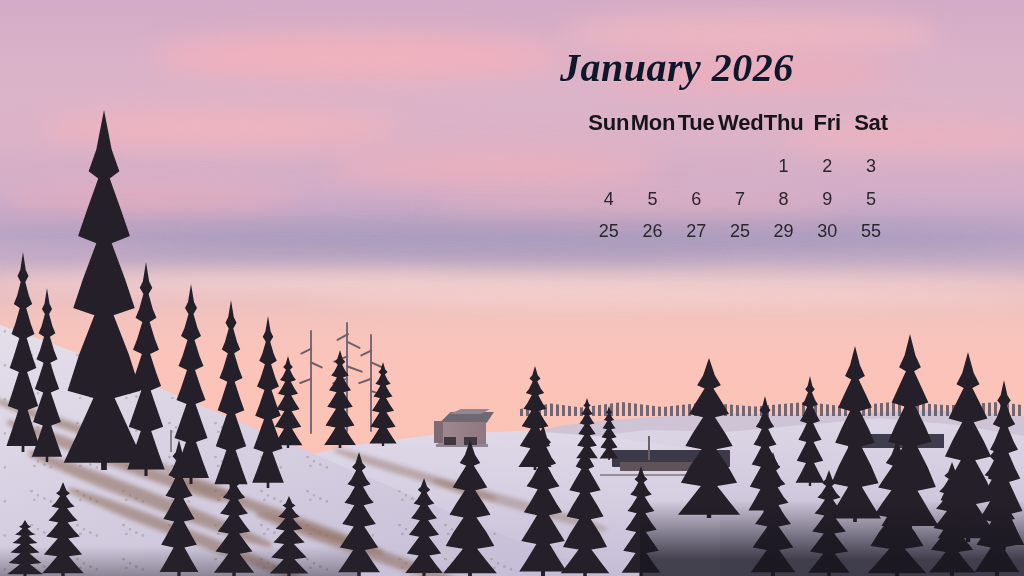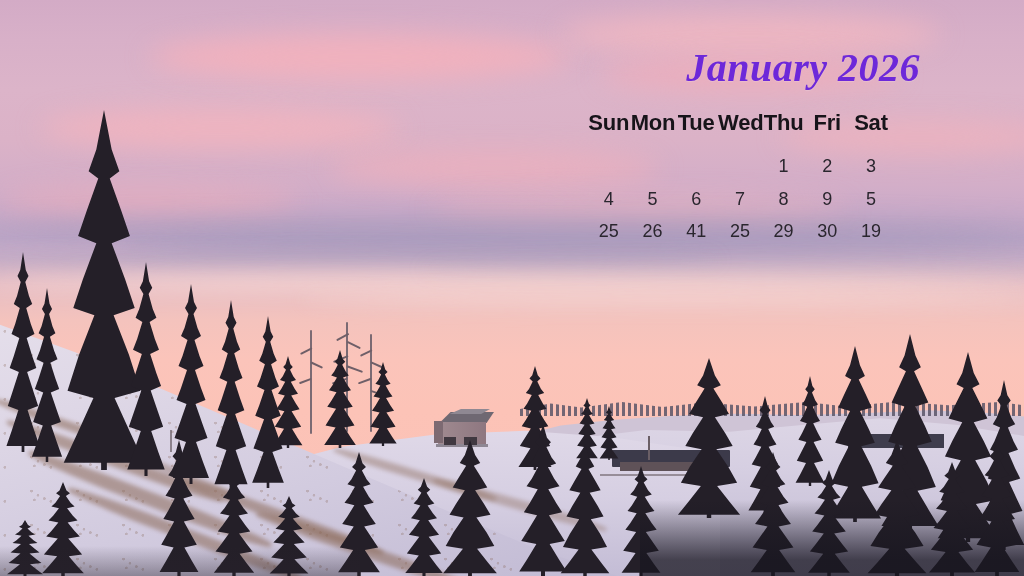"January 2026" .cal-title { color: #6d28d9 -> #0f172a; text-align: right -> left }
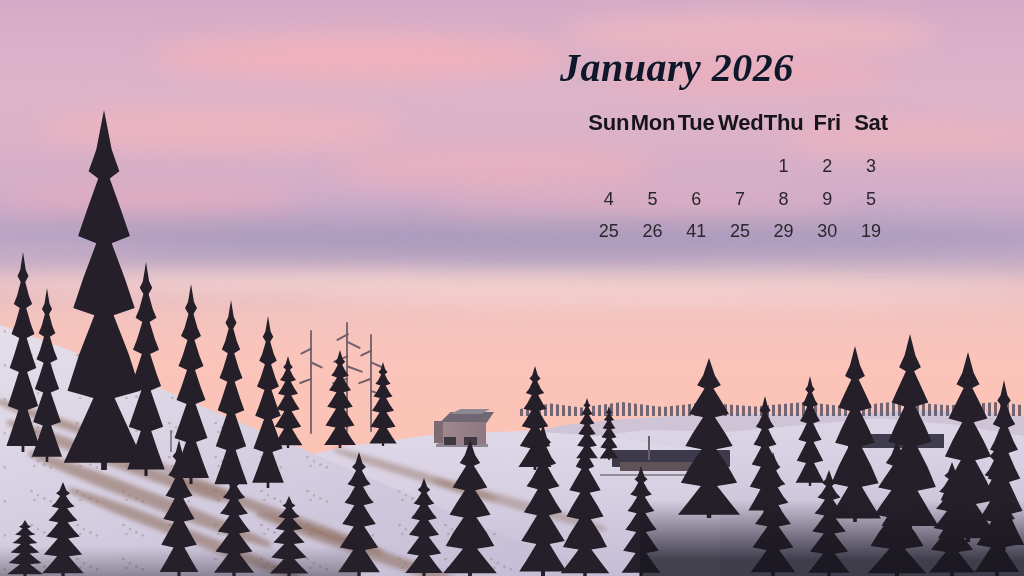"41" div.cal-cell { text: 41 -> 27 }
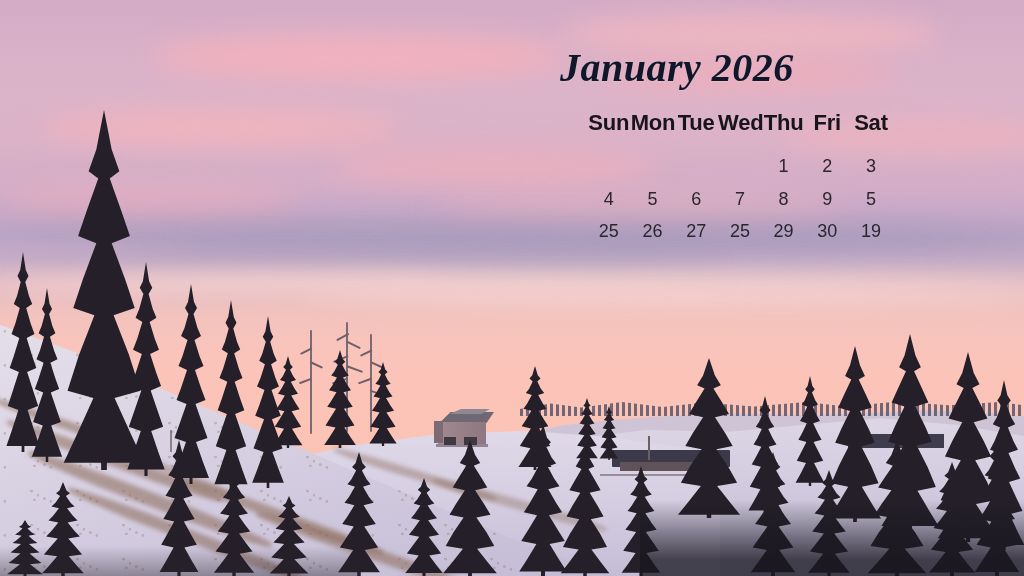"19" div.cal-cell { text: 19 -> 55 }
